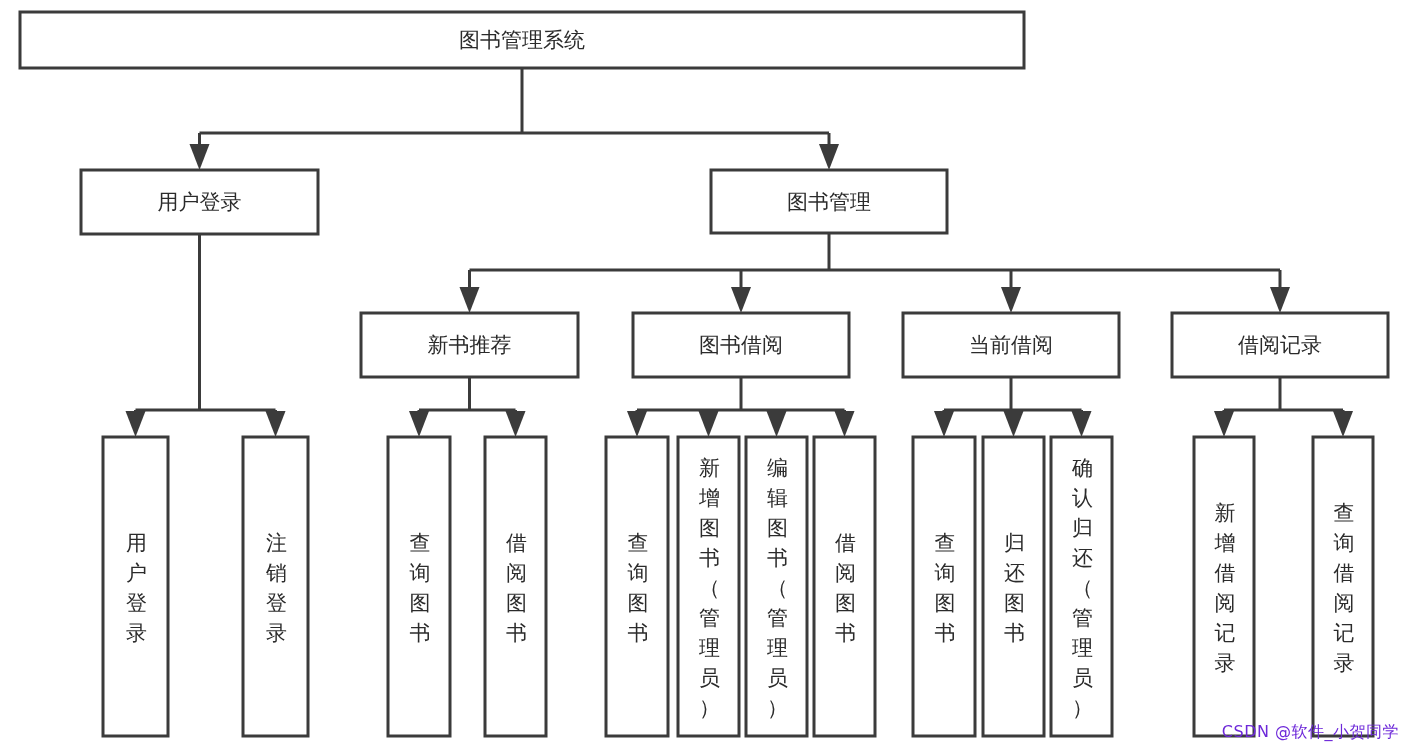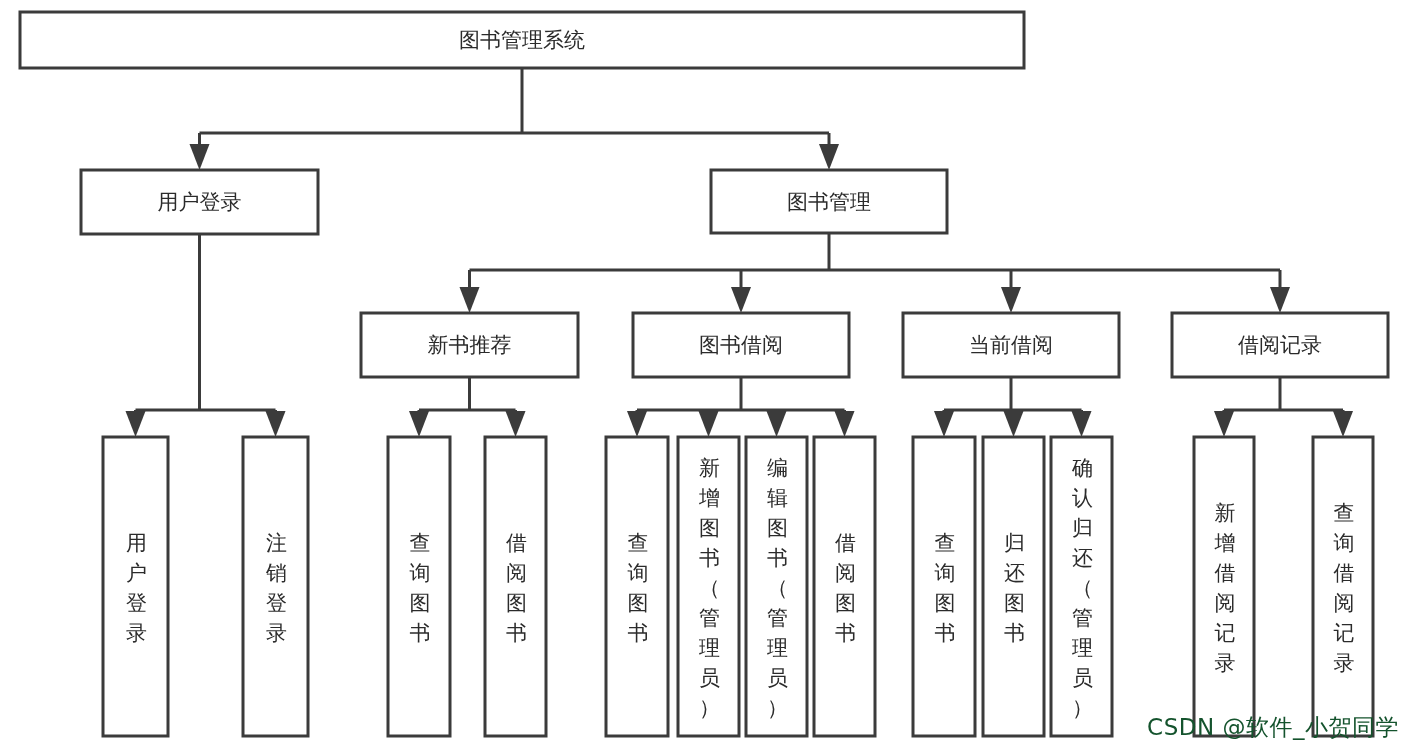"CSDN @软件_小贺同学" .watermark { color: #14532d -> #6d28d9; font-size: 23px -> 16px }
